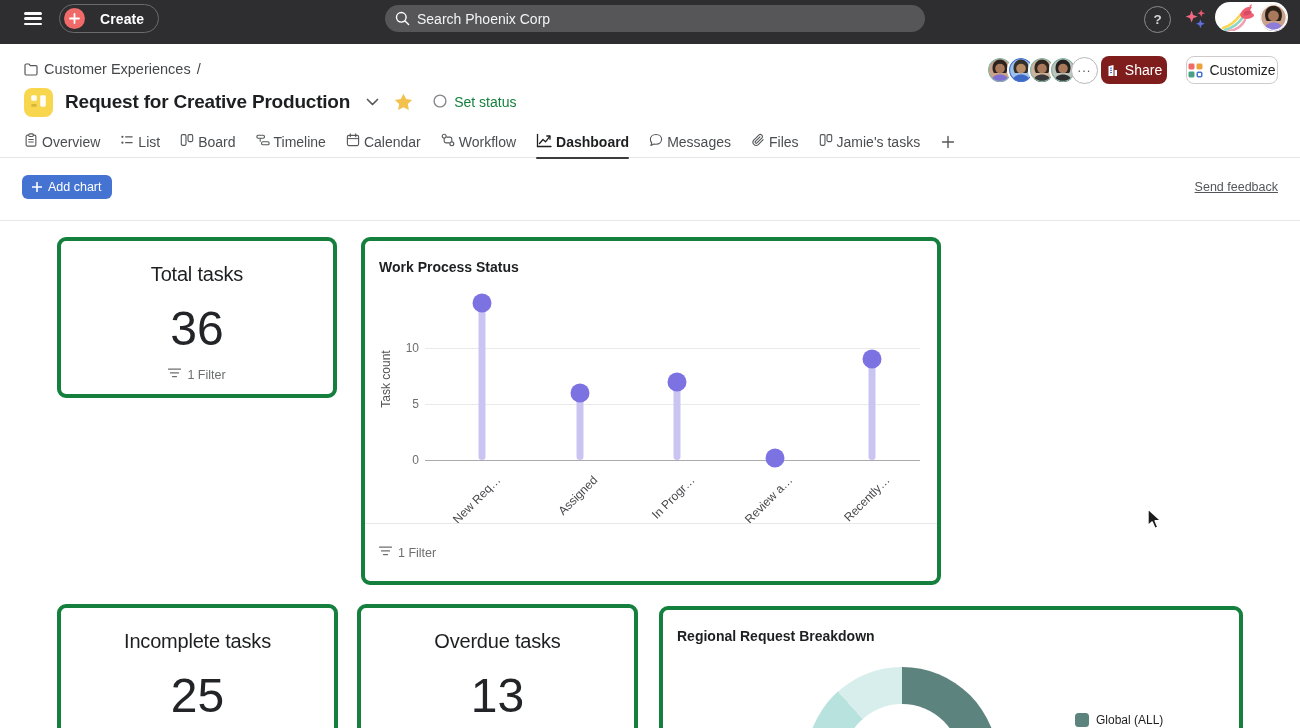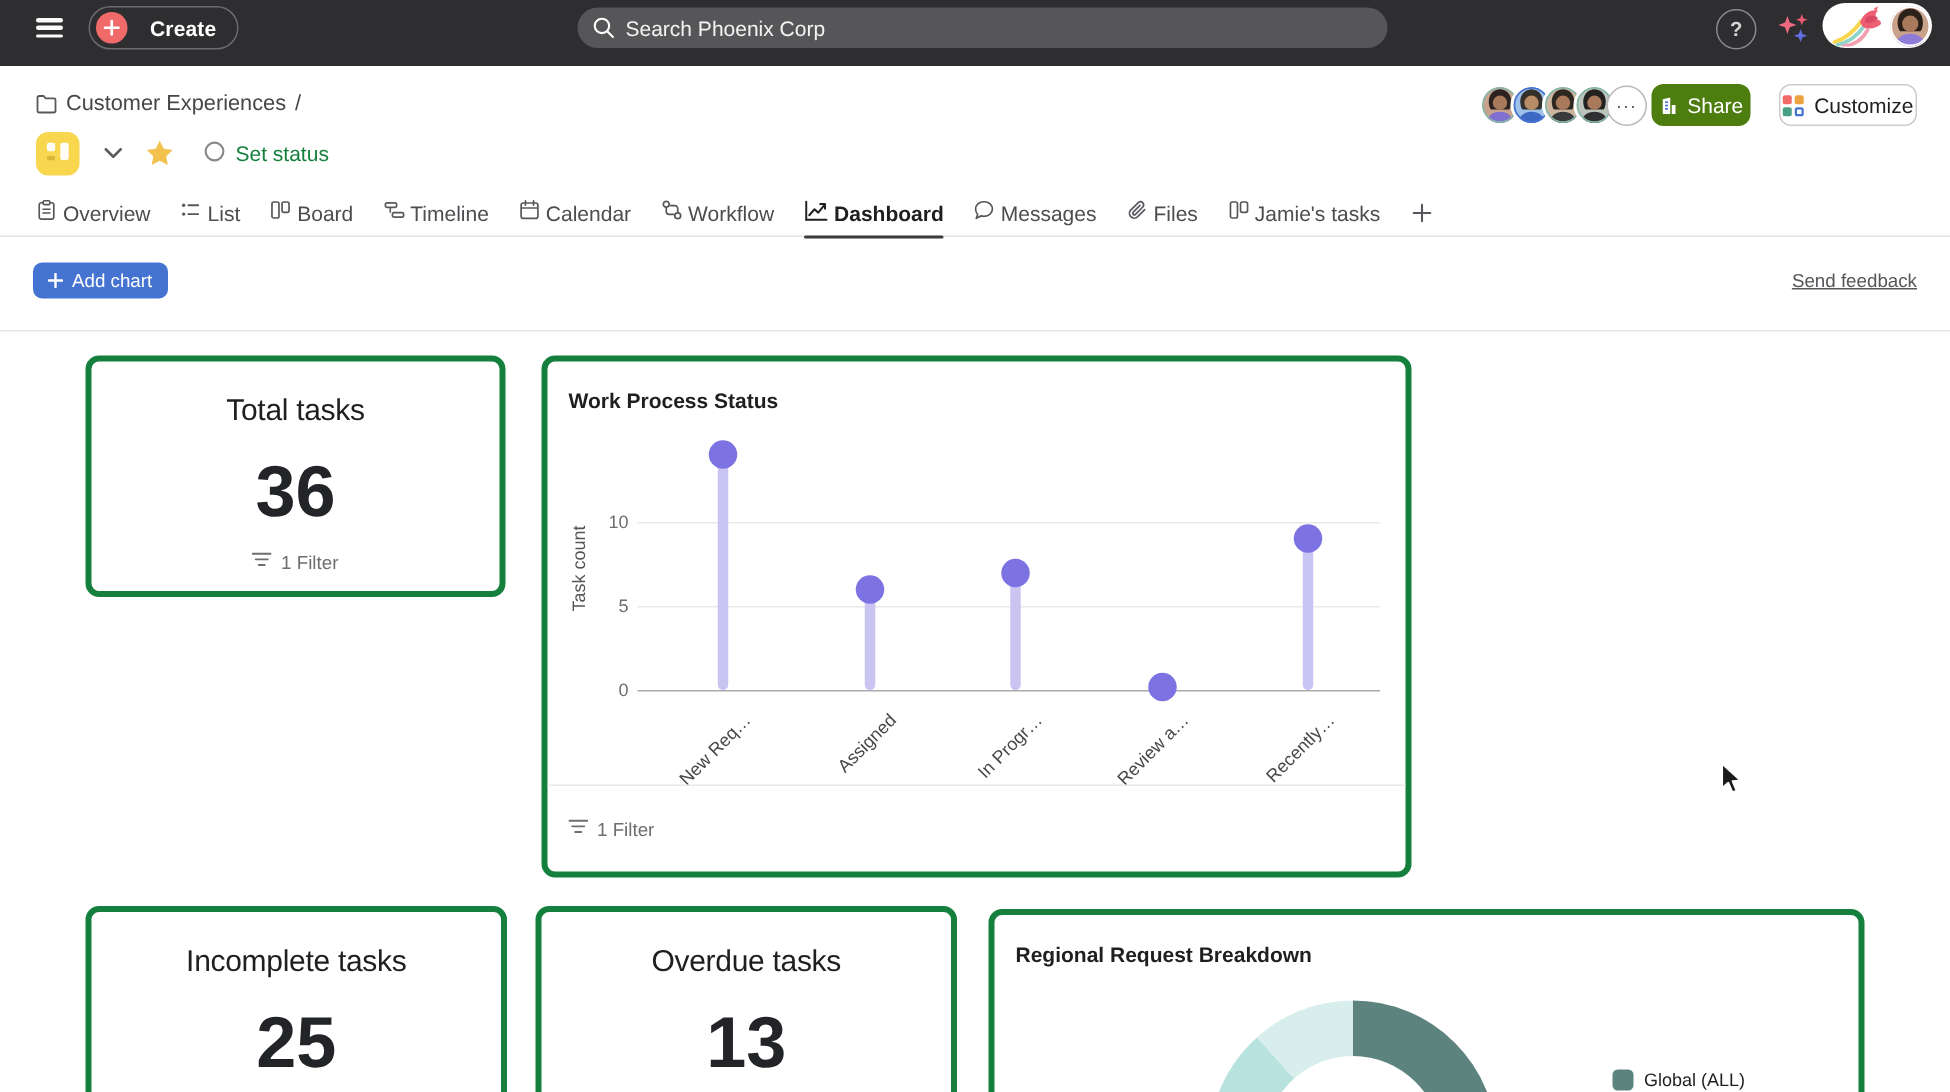"Share" .share-btn { background: #4d7c0f -> #7f1d1d }
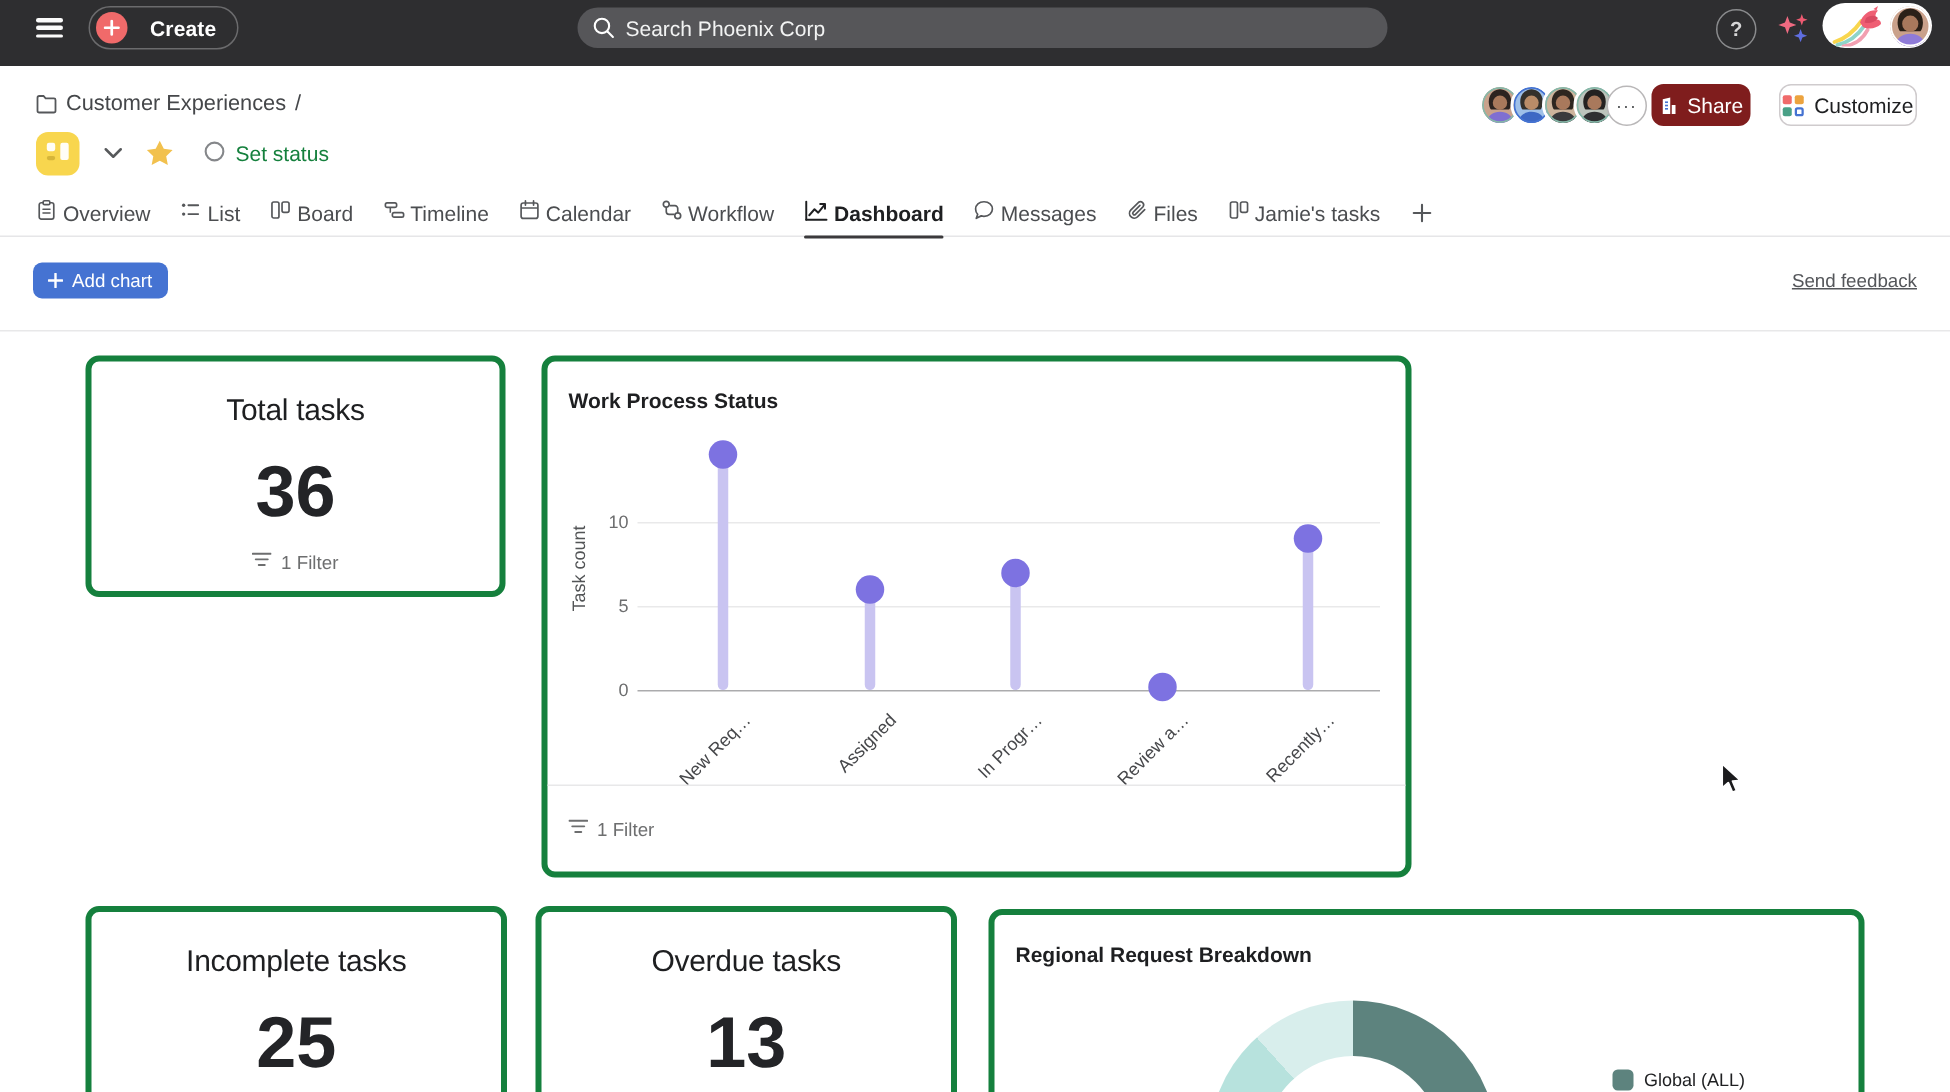"Request for Creative Production" h1.page-title { html: none -> <h1>Request for Creative Production</h1> }
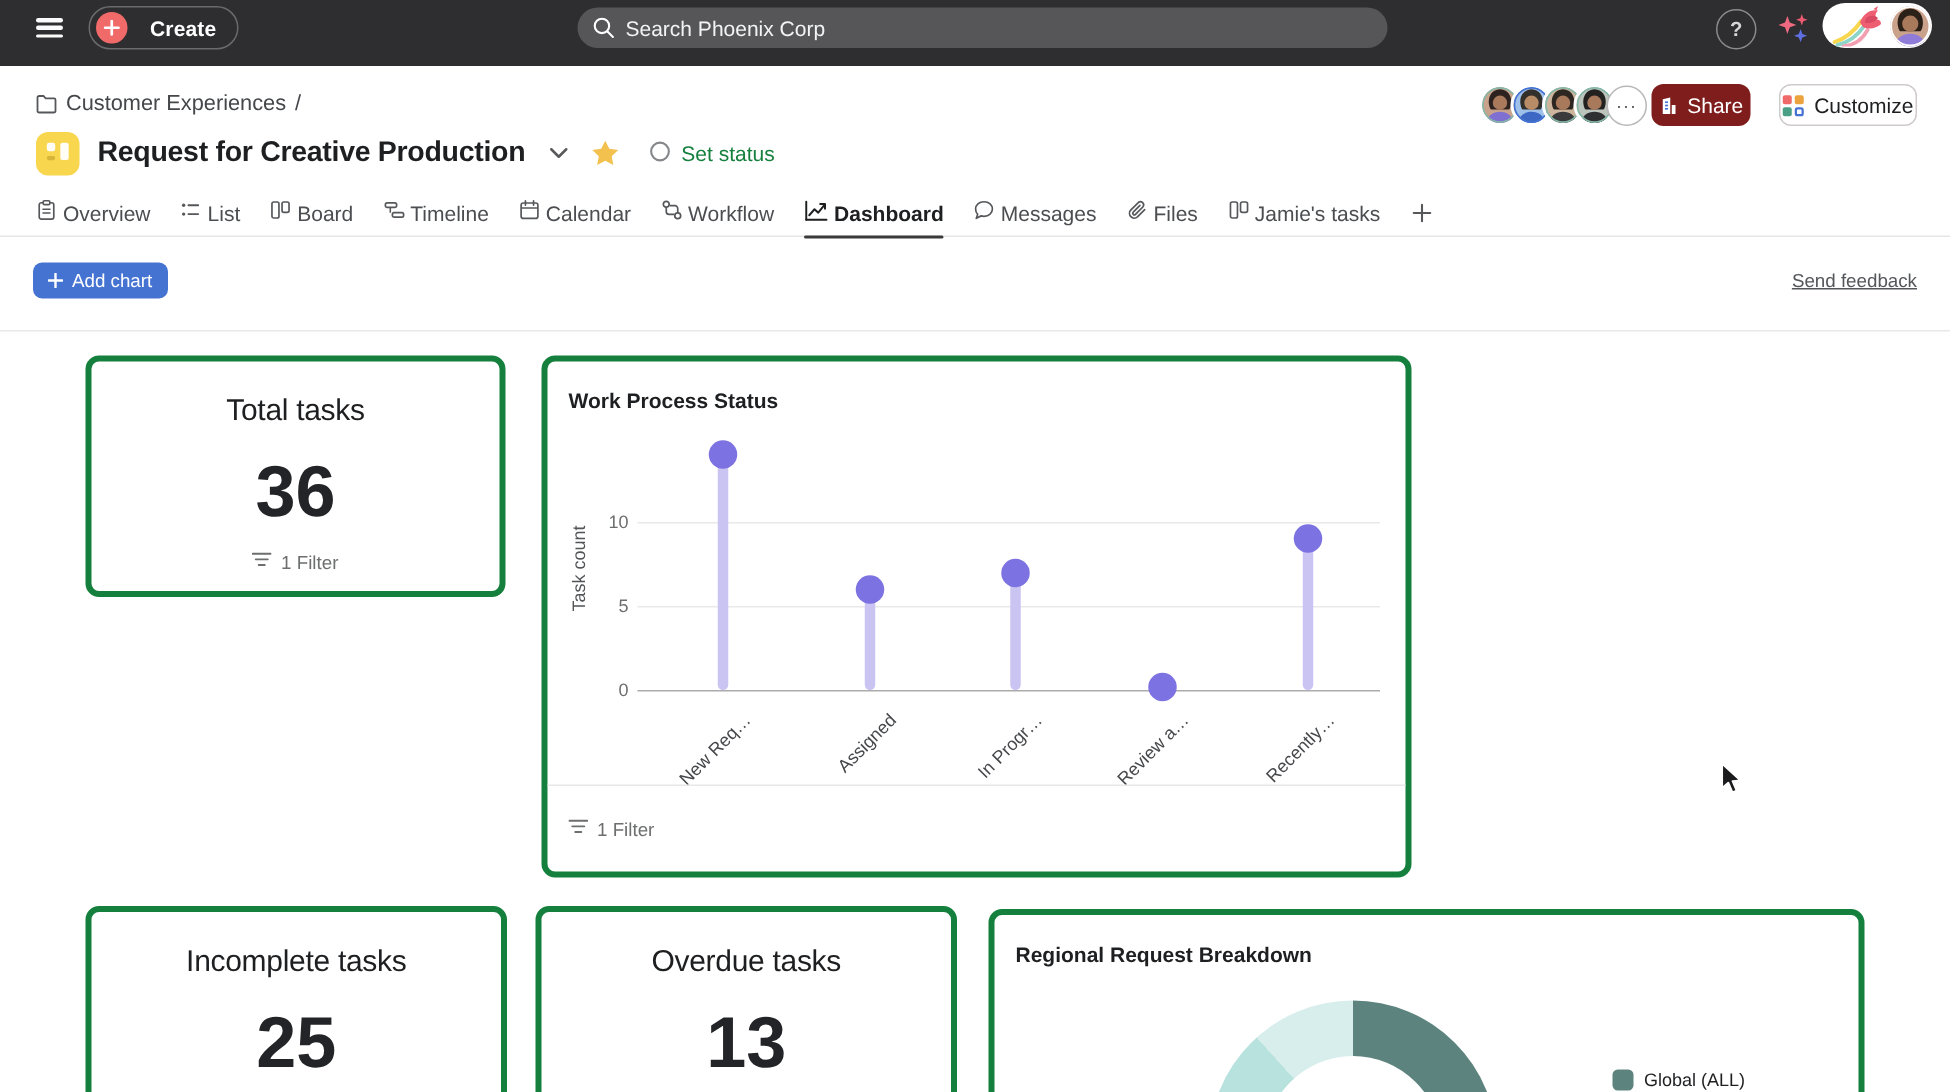"36" .numcard .card-value { font-weight: 700 -> 400 }
